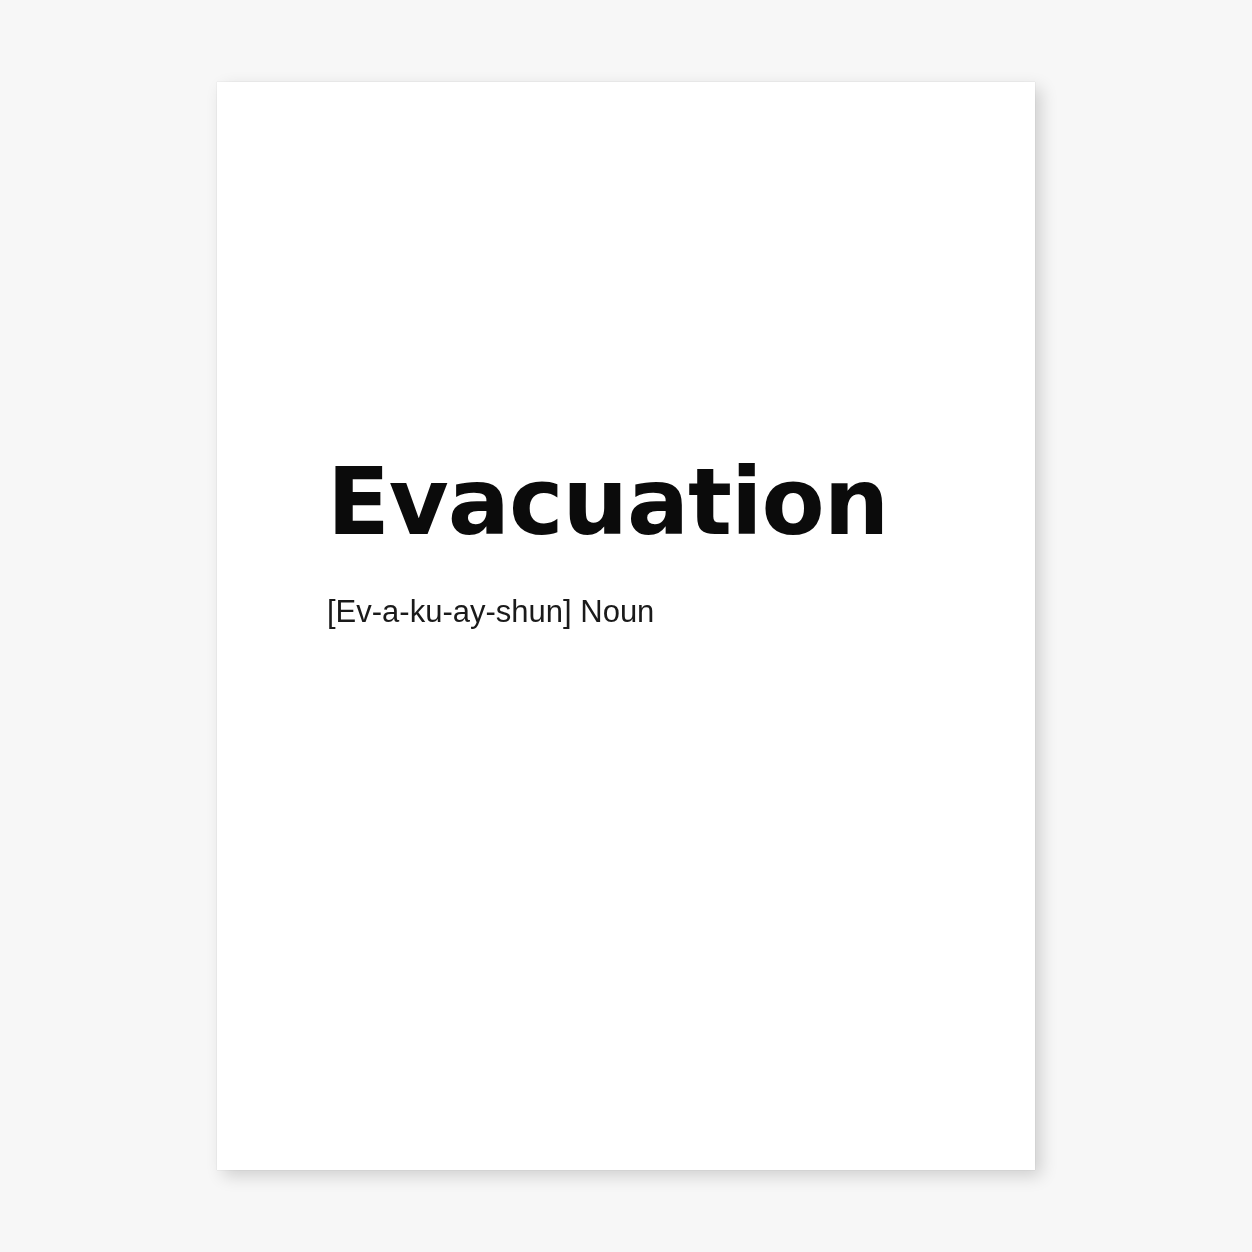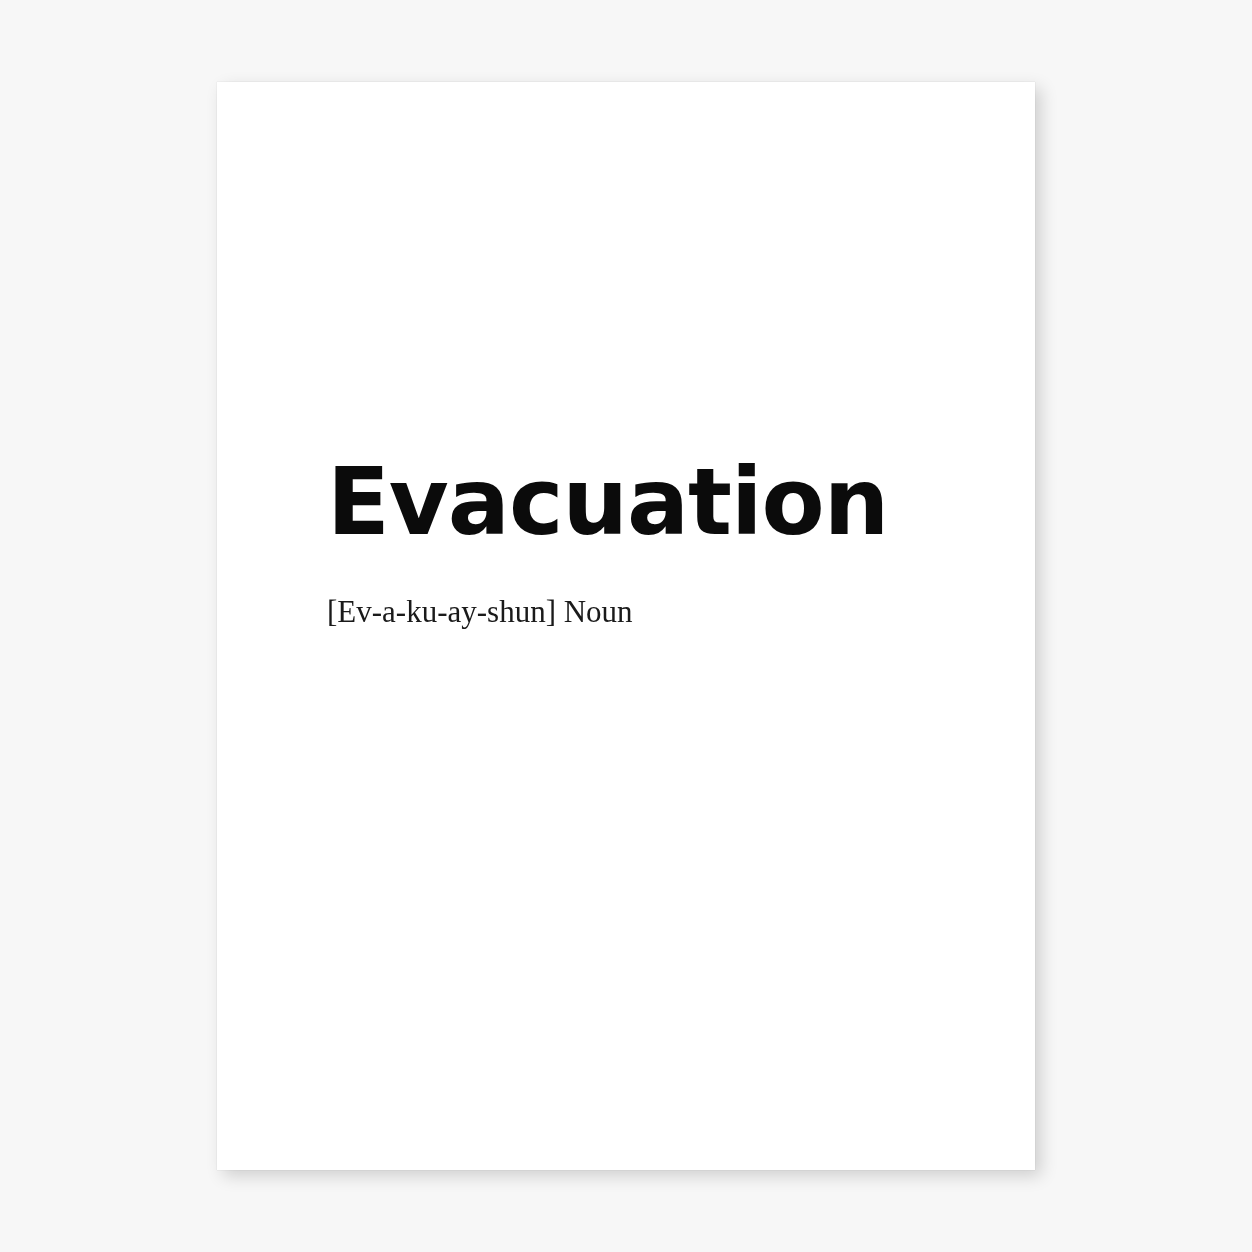"[Ev-a-ku-ay-shun] Noun" .pronunciation { font-family: Liberation Serif, serif -> Liberation Sans, sans-serif }
